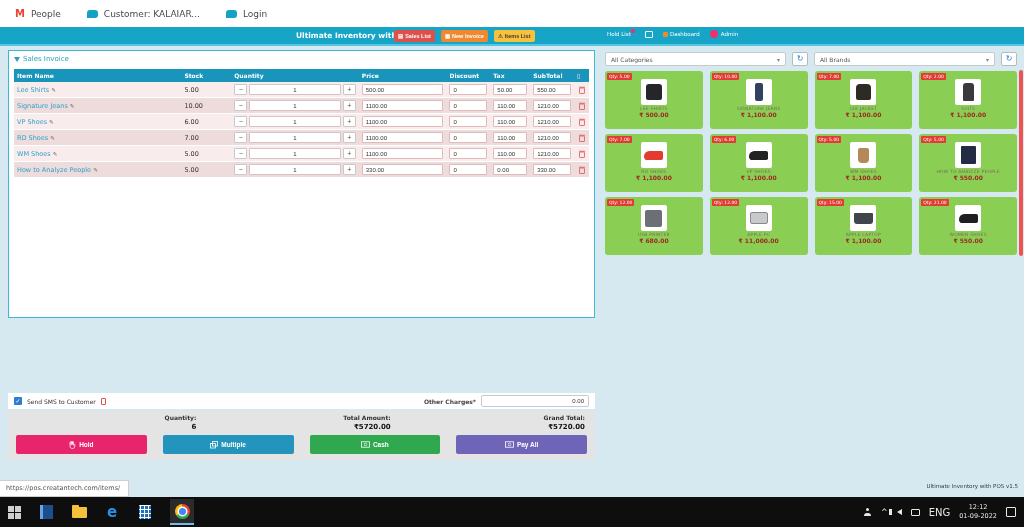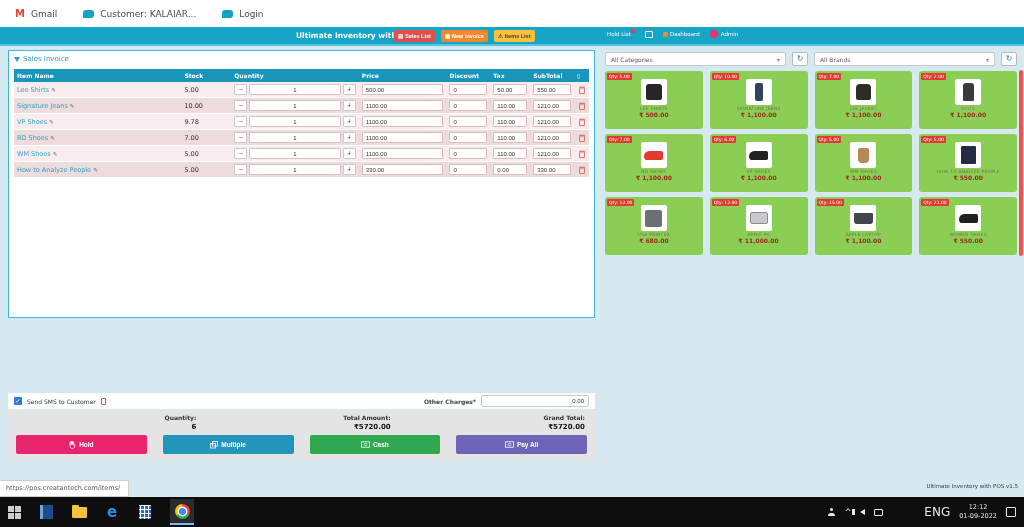"Gmail" span { text: Gmail -> People }
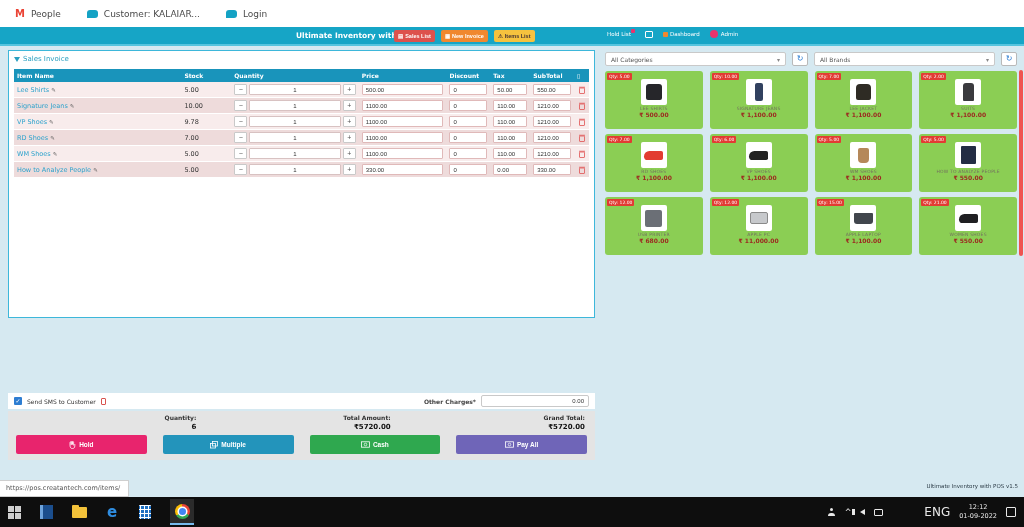"9.78" div.c { text: 9.78 -> 6.00 }
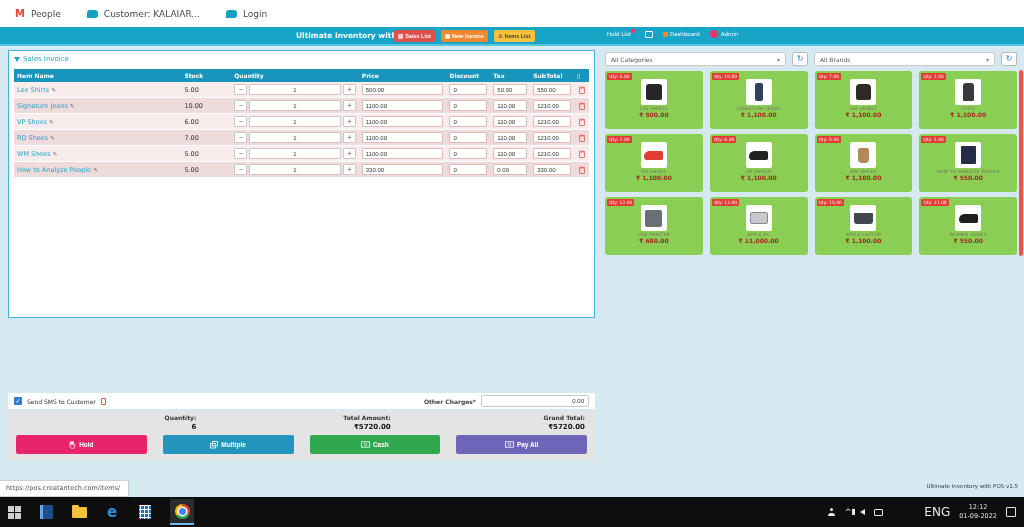"ENG" .lang { font-size: 12px -> 10px; margin-left: 32px -> none }
